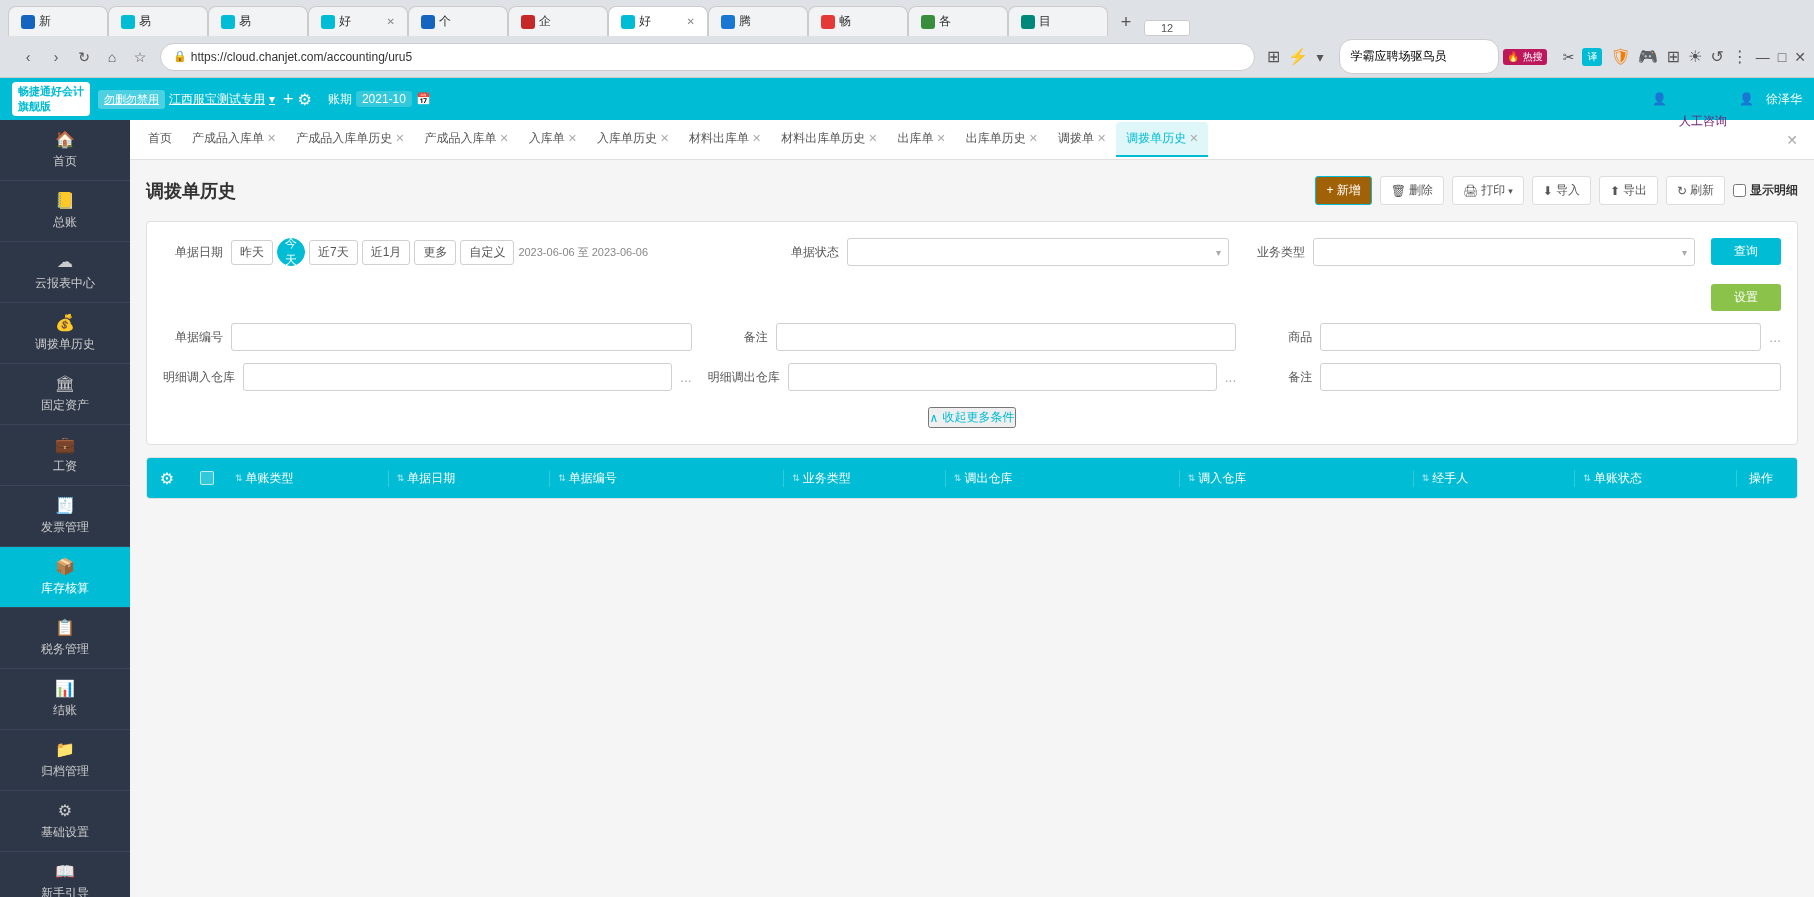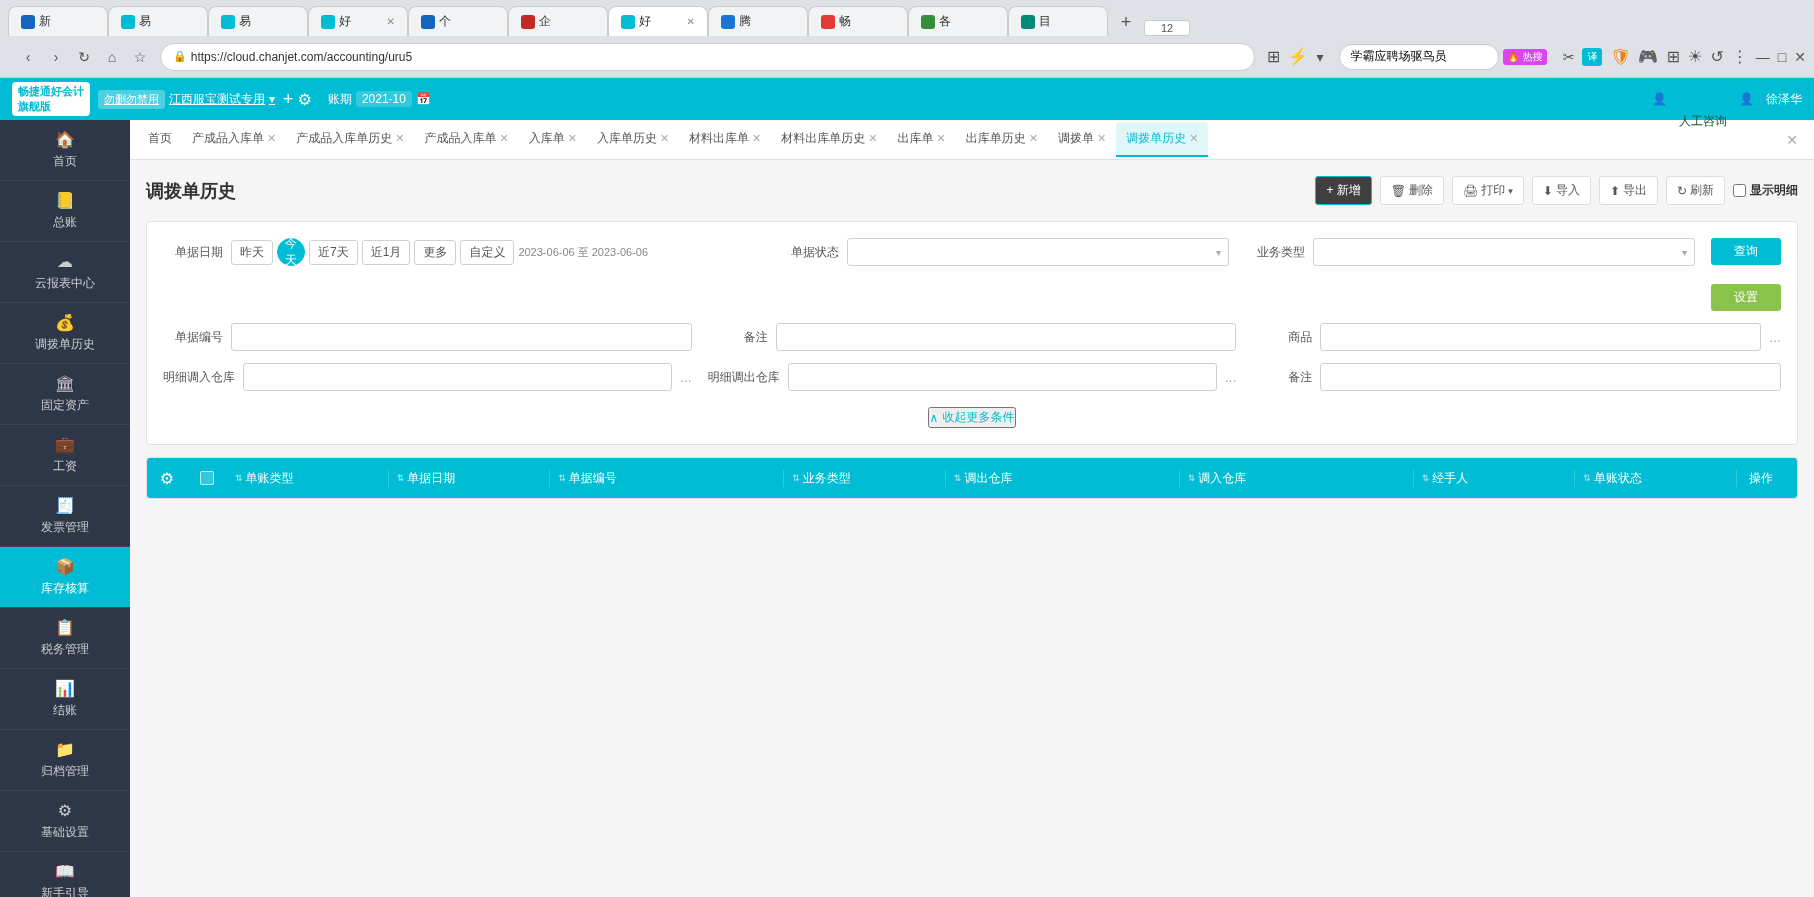"学霸应聘场驱鸟员" input { height: 26px -> 35px }
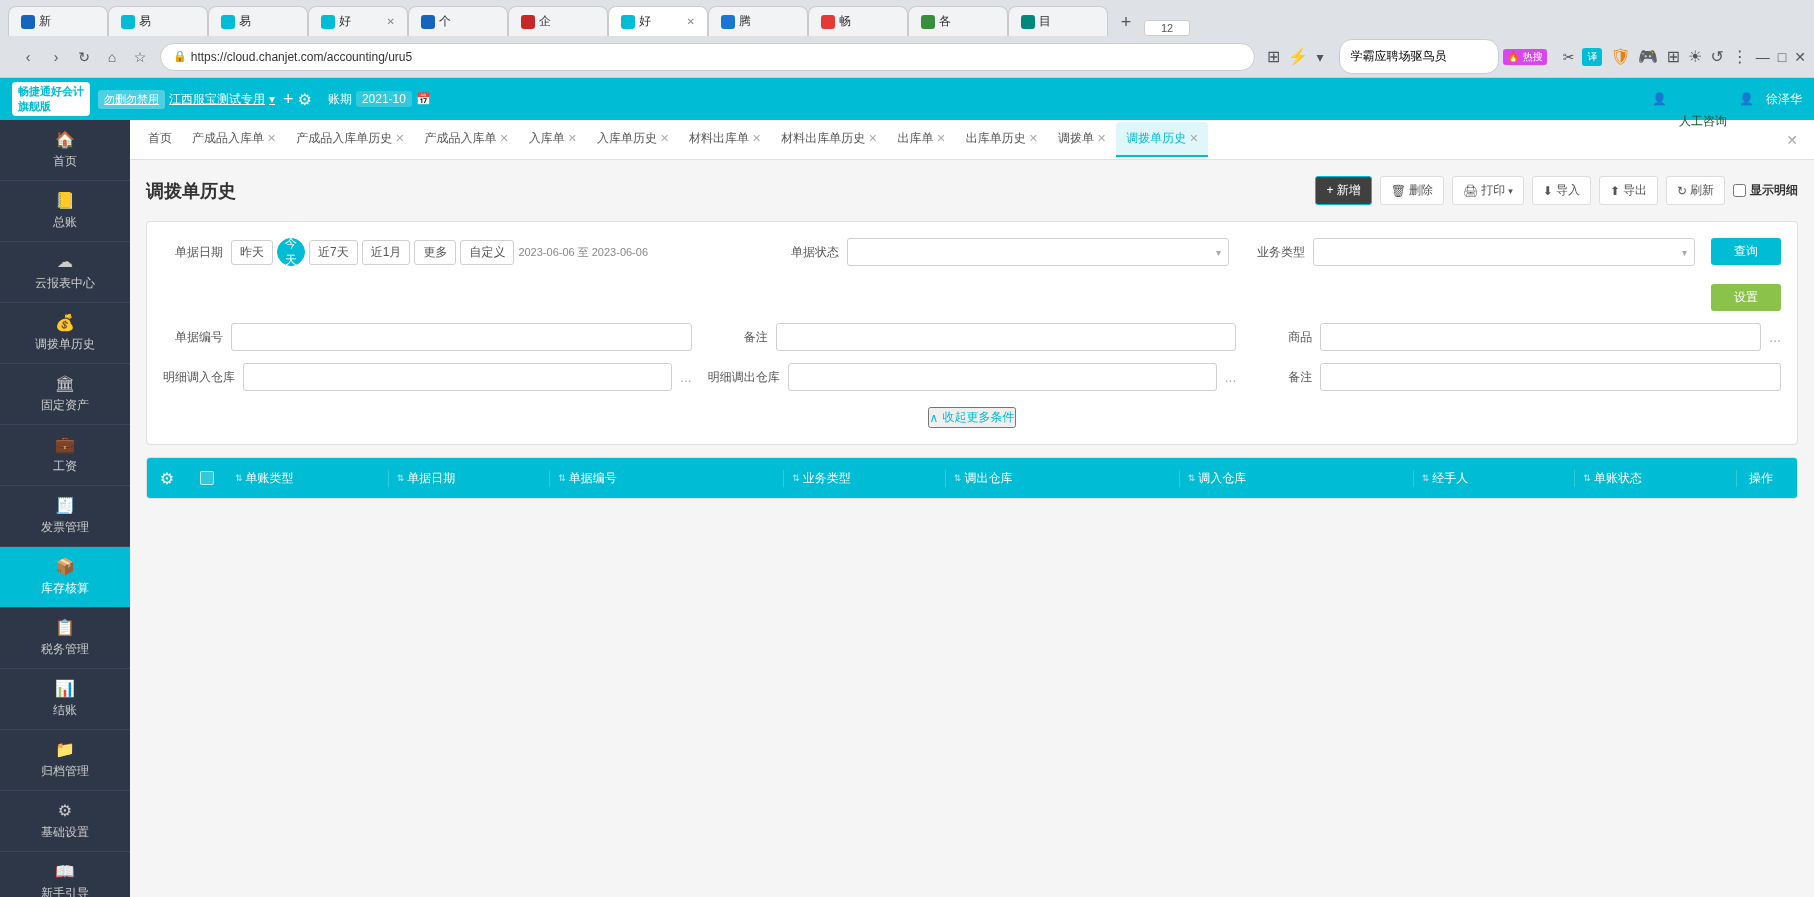"🔥 热搜" span { background: #d946ef -> #be185d }
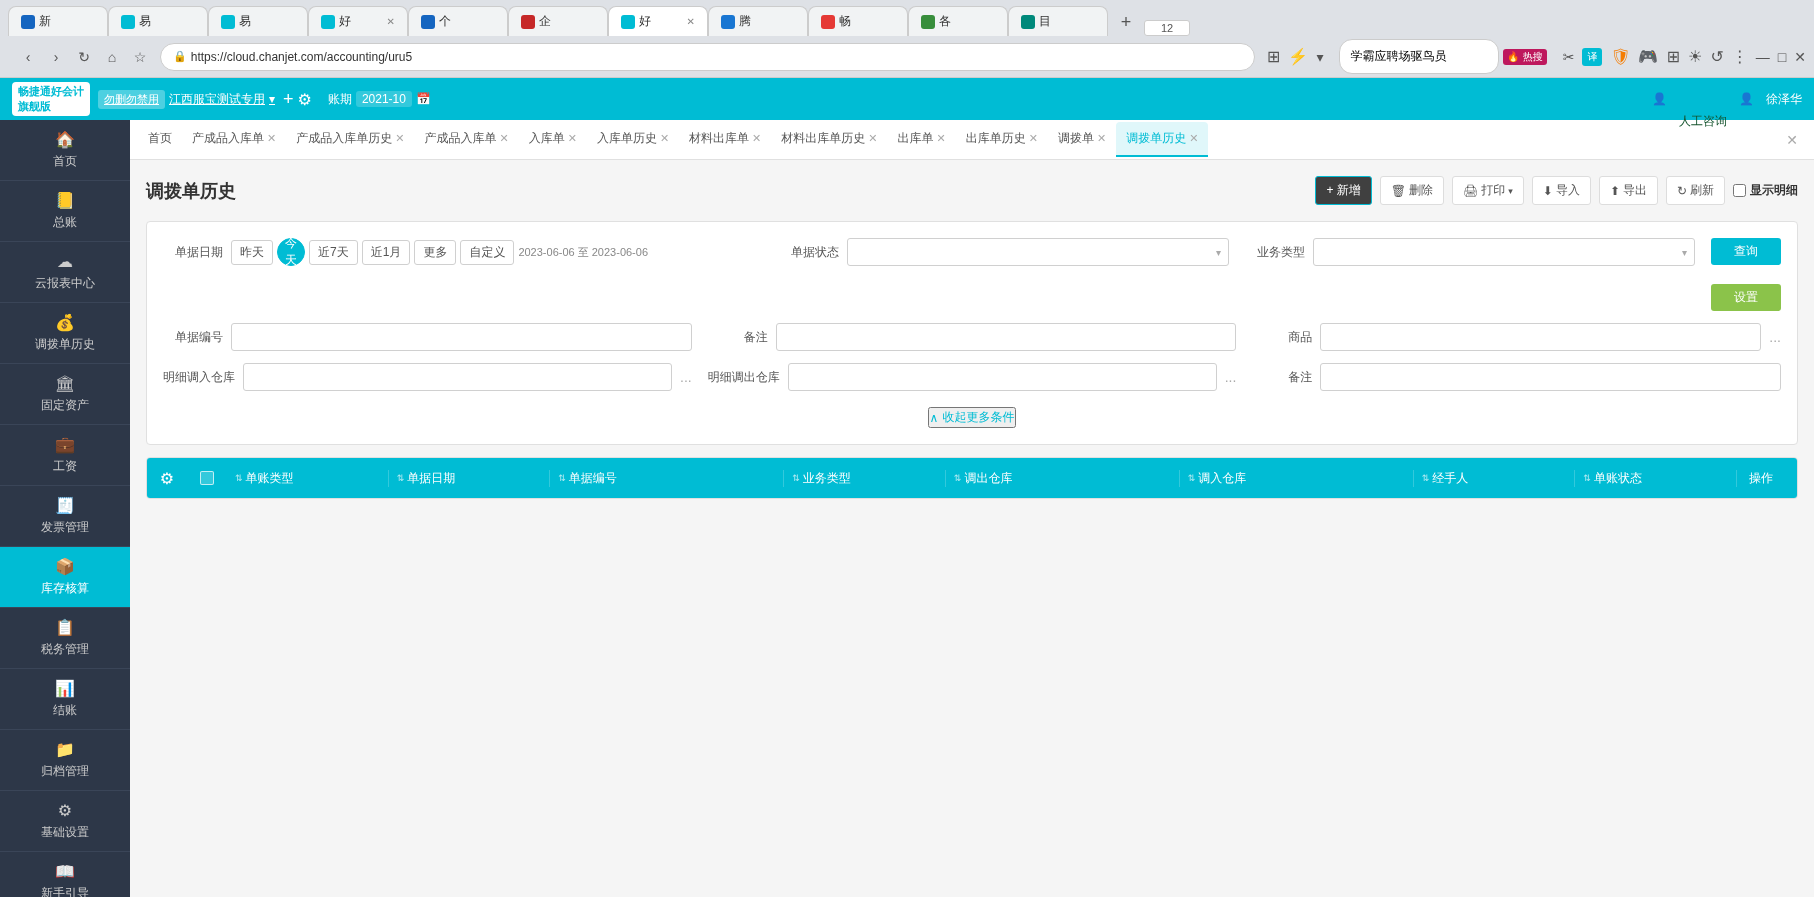"人工咨询" .header-btn { color: #14532d -> #701a75 }
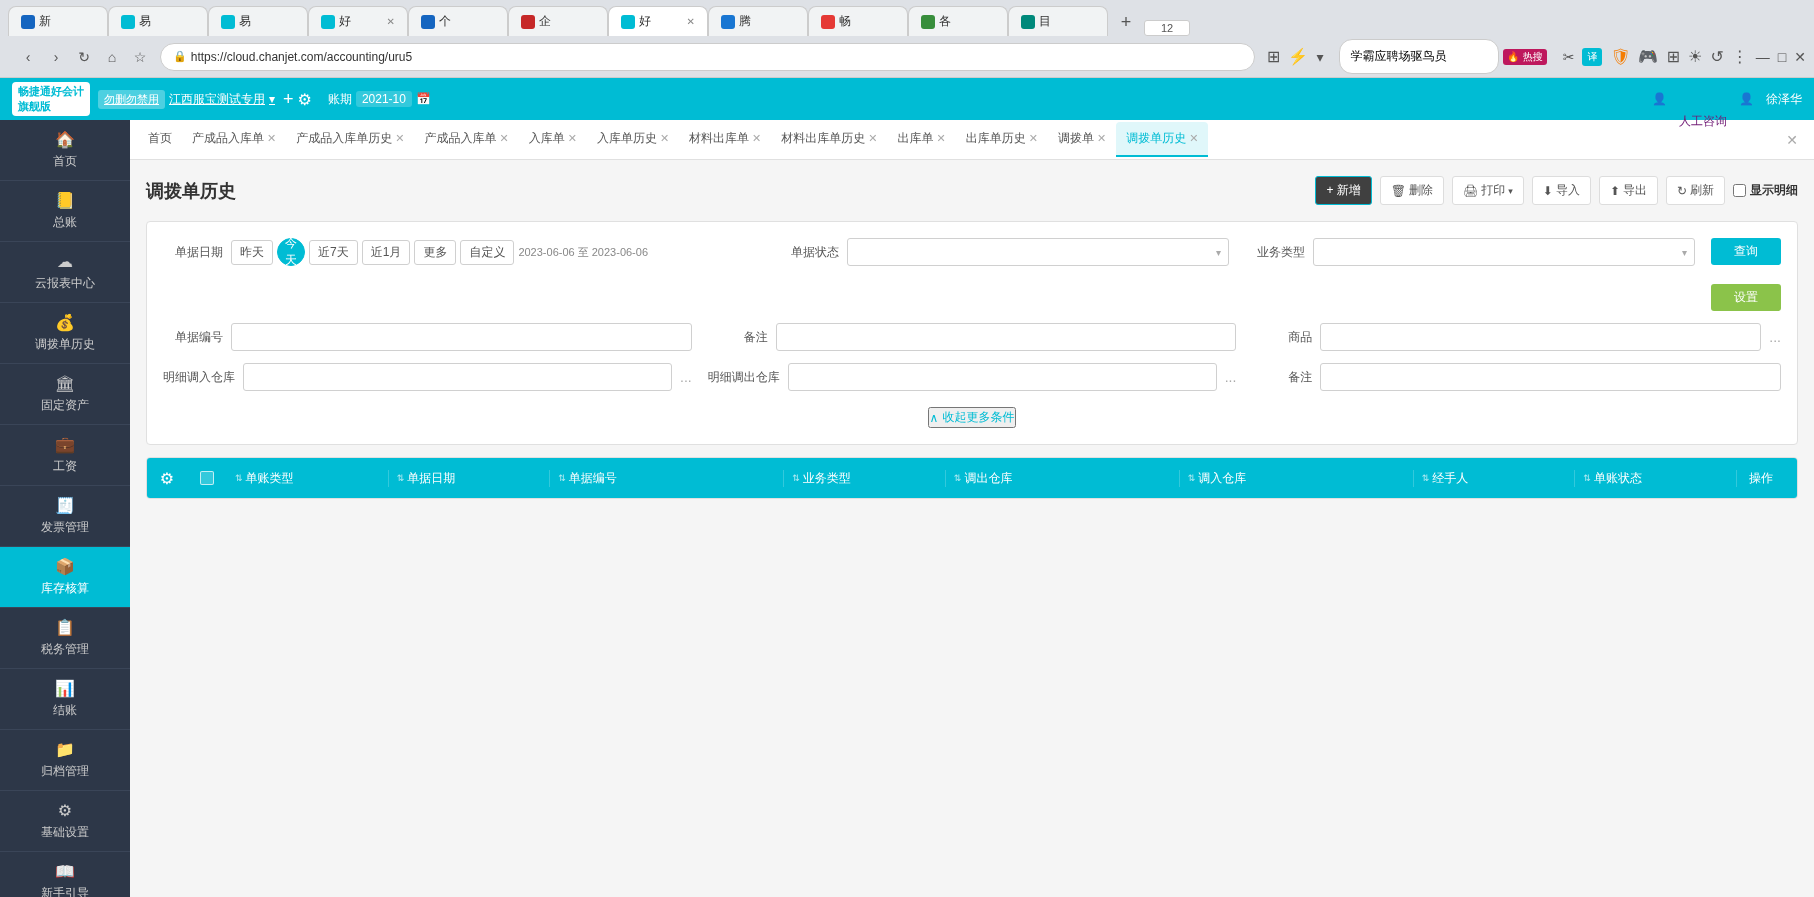"+ 新增" .toolbar-btn.primary { background: #404040 -> #a16207 }
